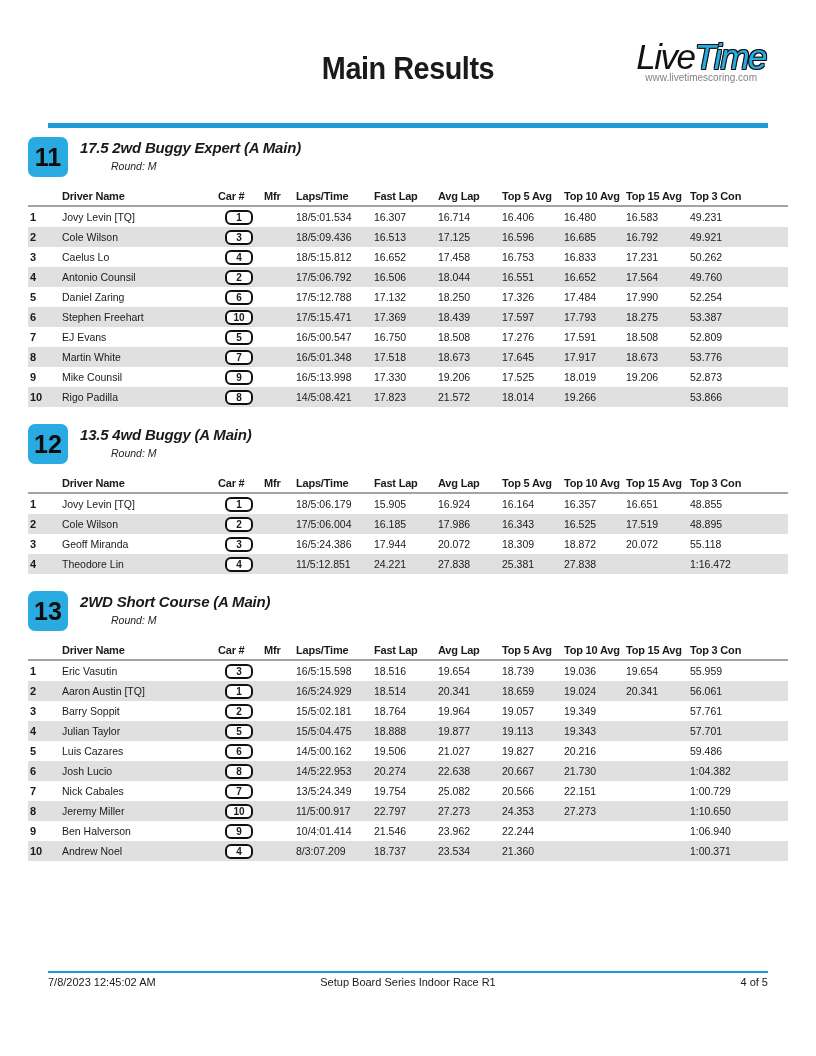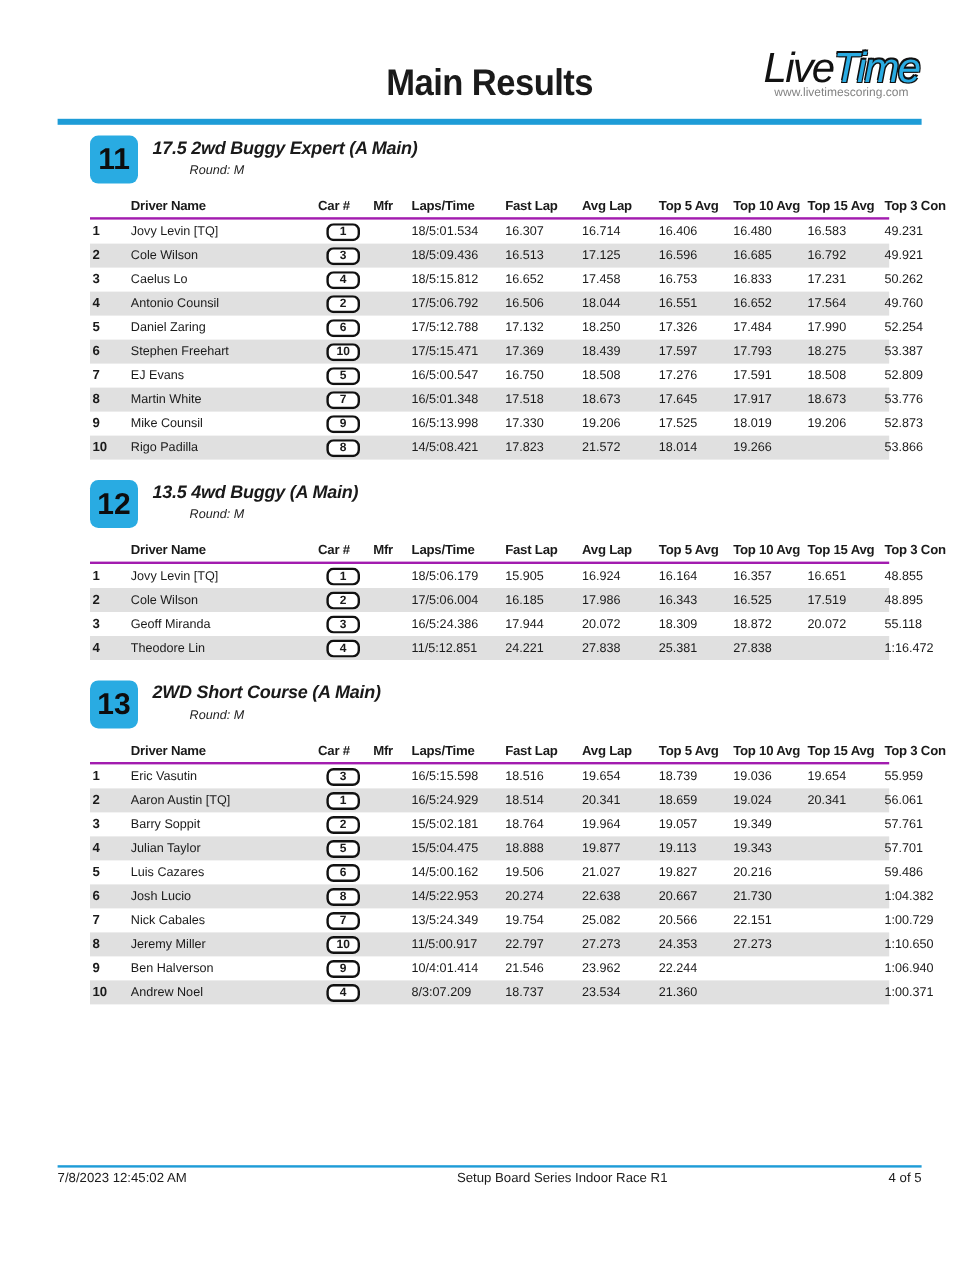"Main Results" .report-header { height: 99px -> 123px }
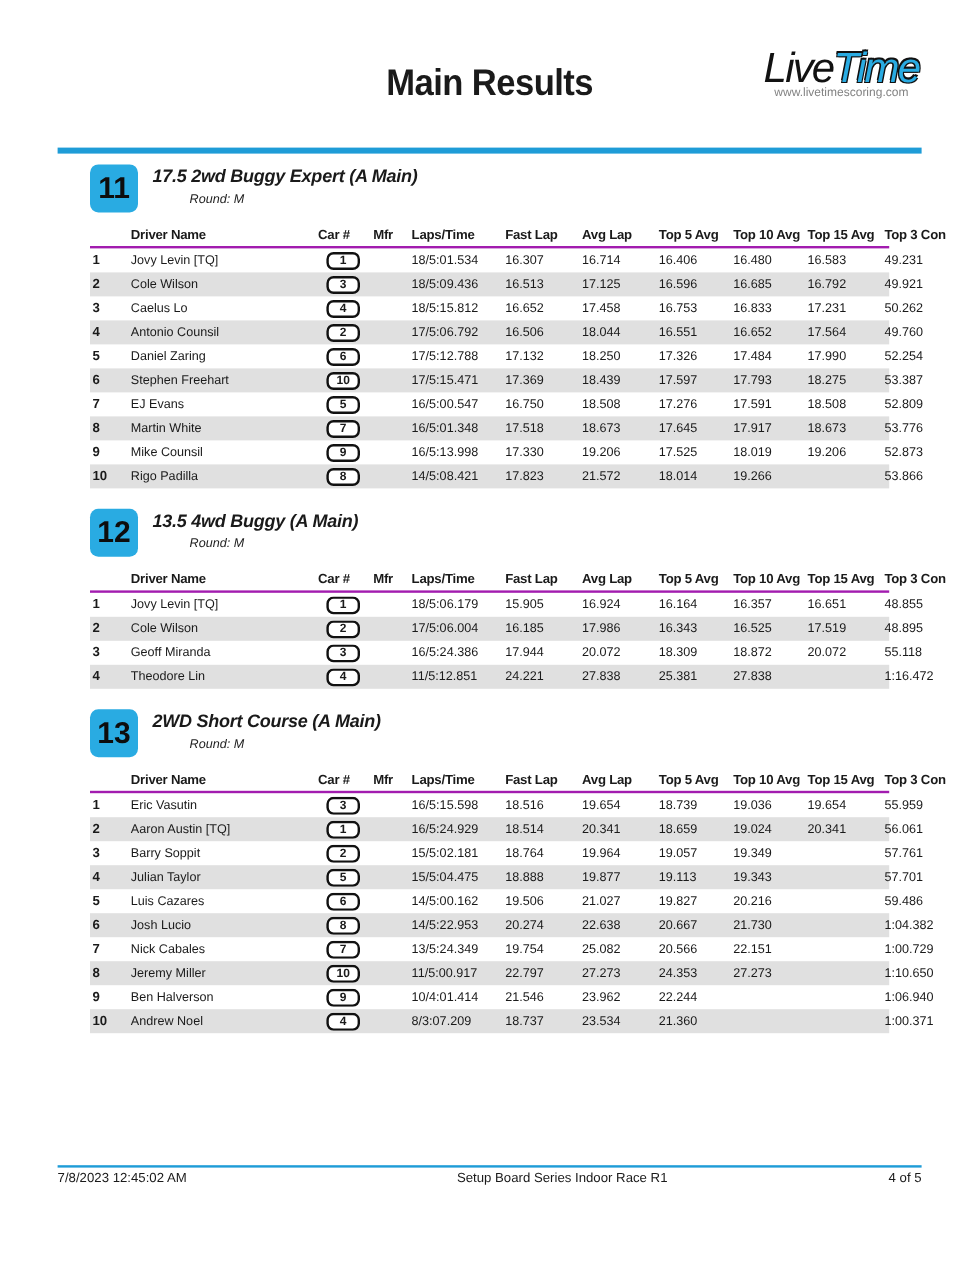"11" .race-section { margin: 9px 75px 0 -> 9px 28px 0 }
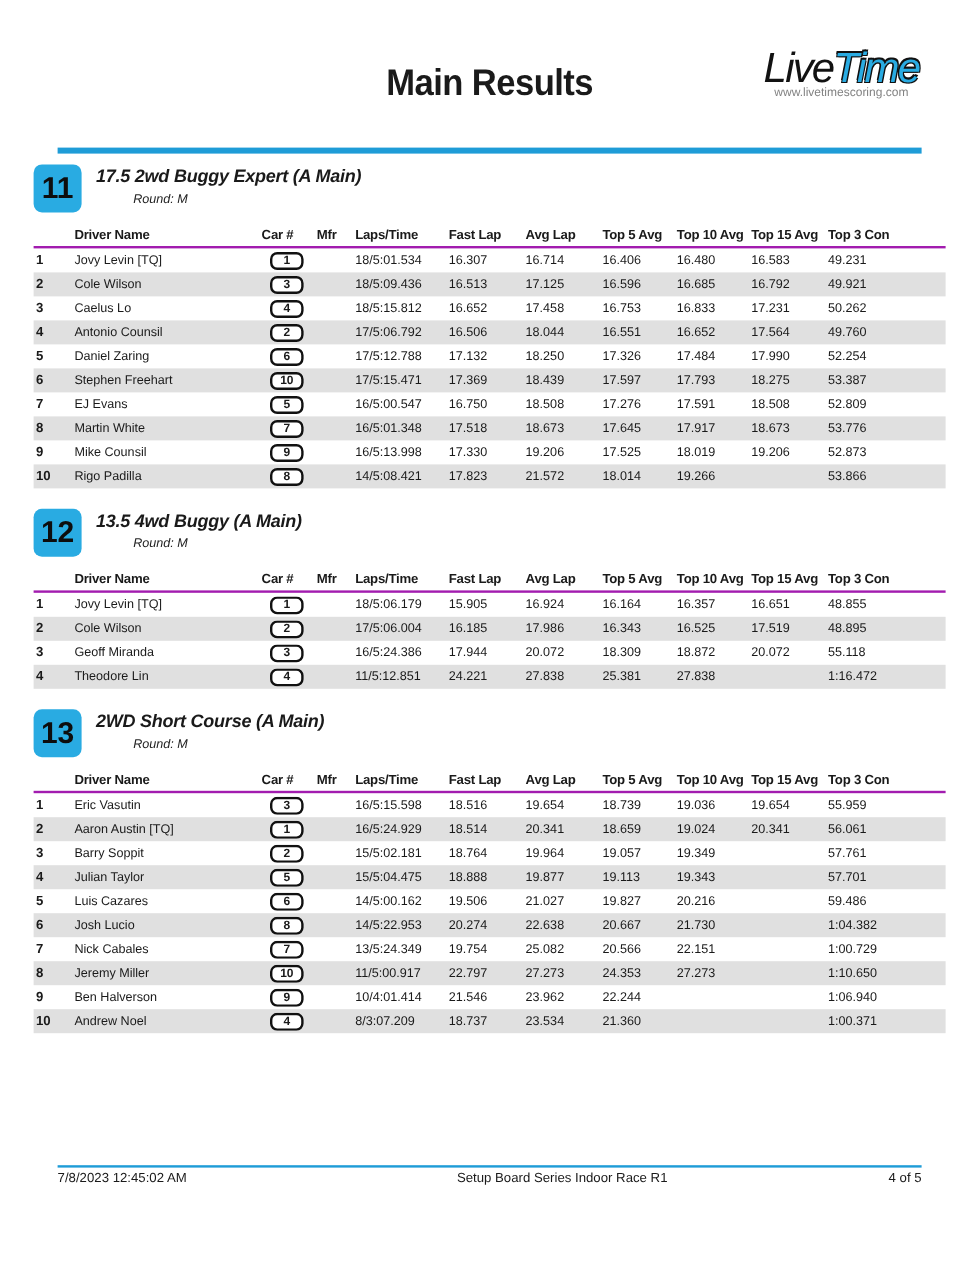"Driver Name" .t-head { border-bottom: 2px solid #a21caf -> 2px solid #a3a3a3 }
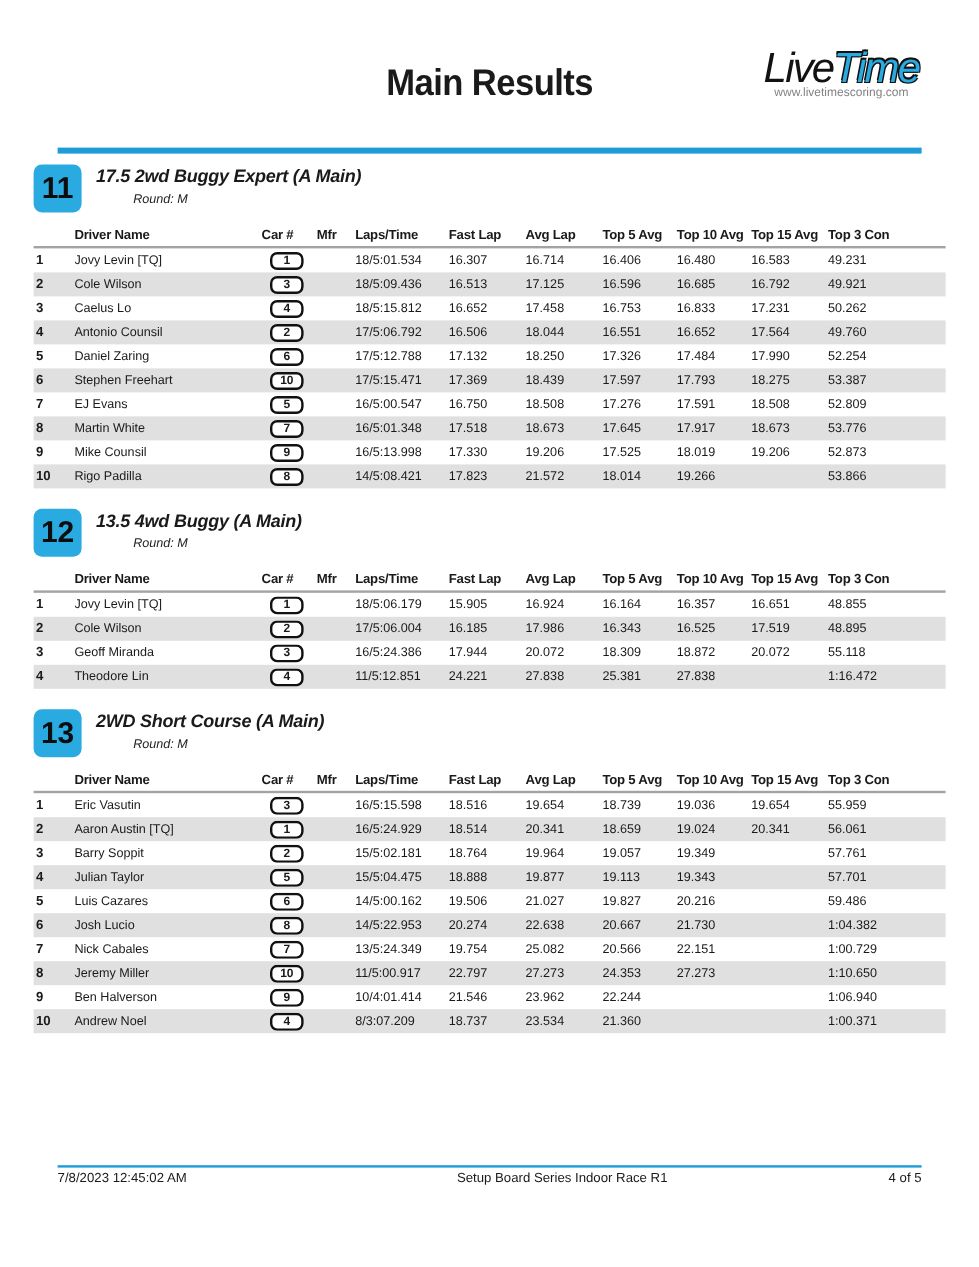"Setup Board Series Indoor Race" .footer-center { text-align: right -> center }
